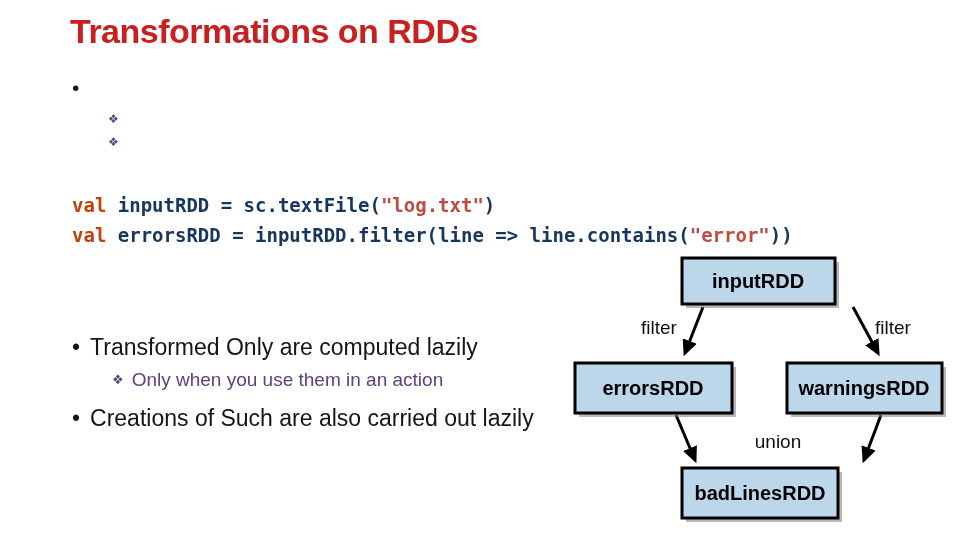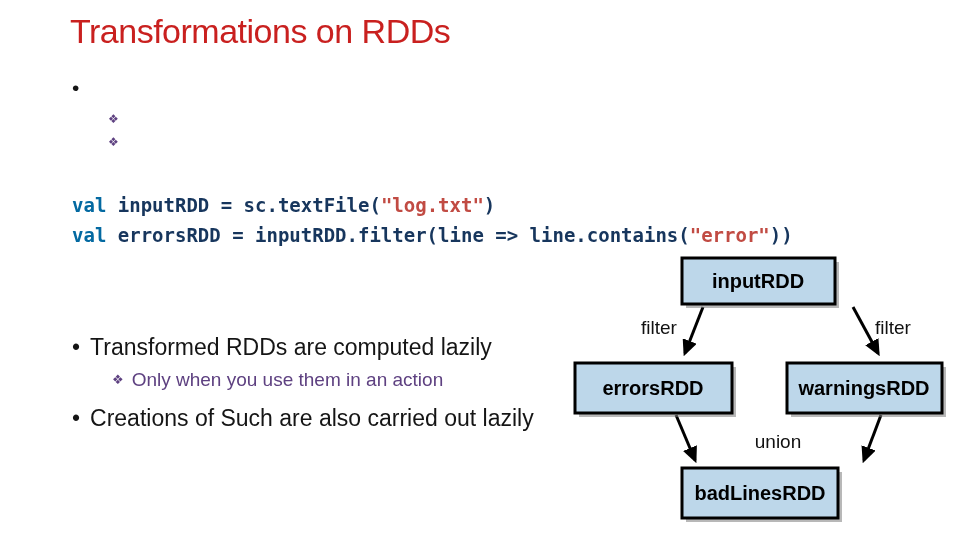"Transformations on RDDs" .title { font-weight: 400 -> 700 }
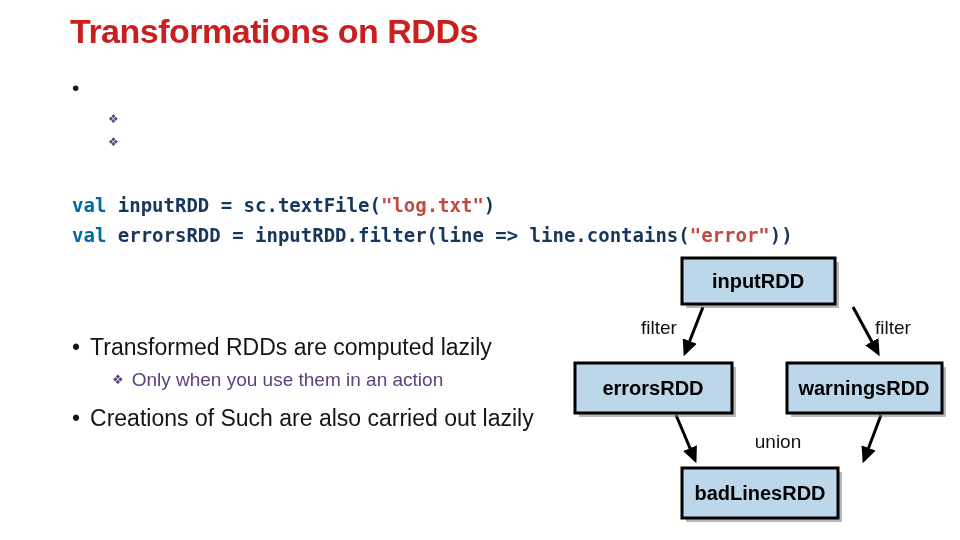"val" .tok-kw { color: #0369a1 -> #c2410c }
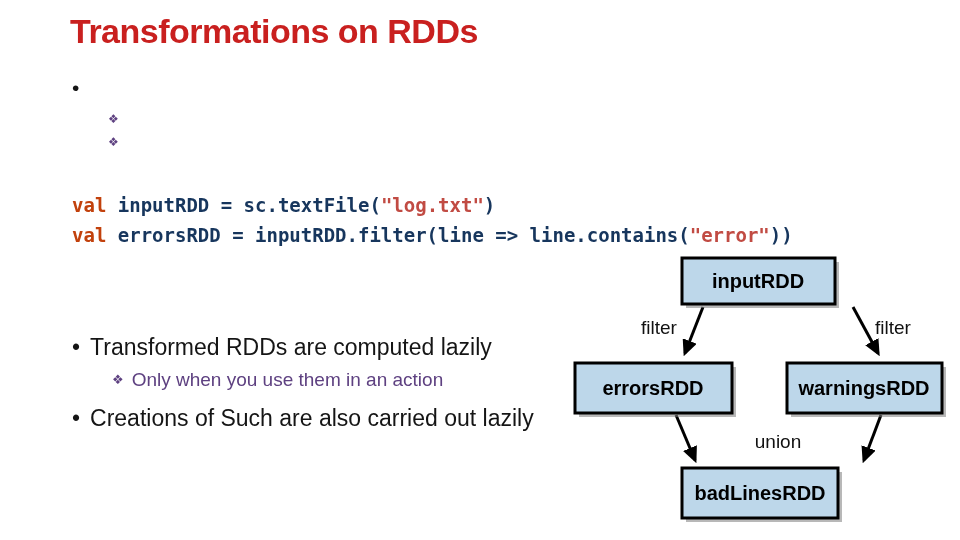"Transformed RDDs are computed lazily" span { text: RDDs -> Only }
